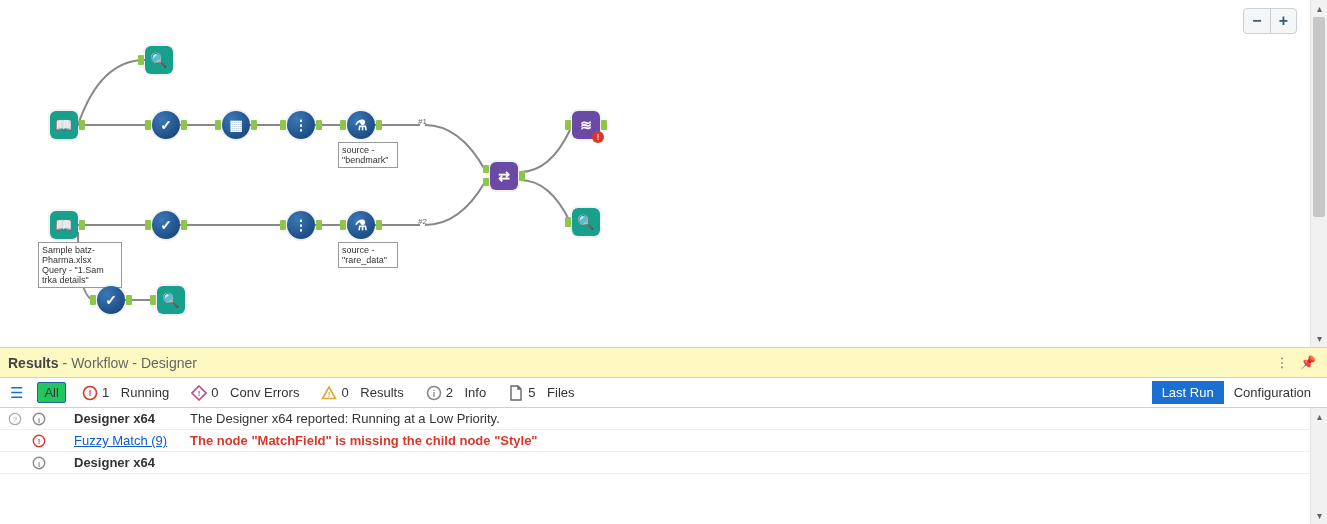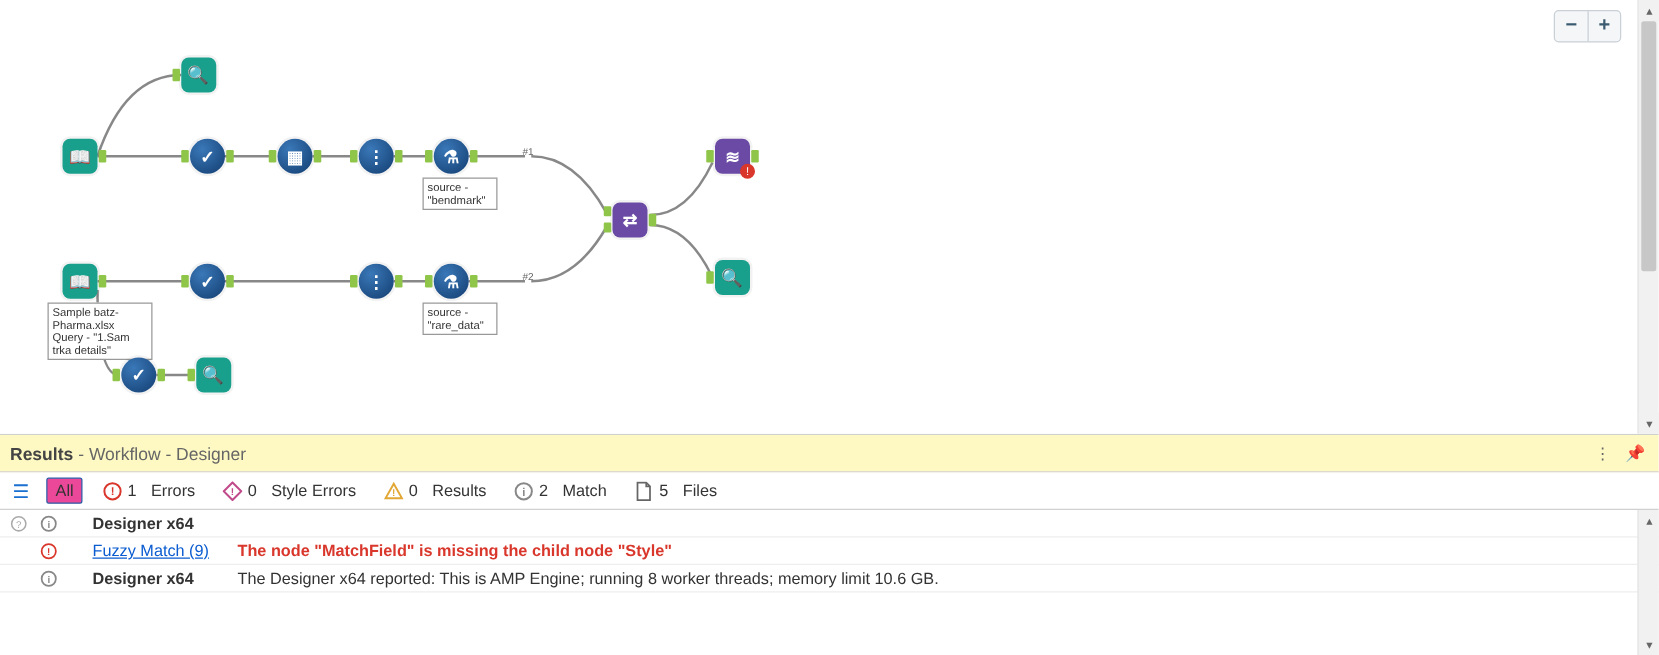"All" .filter-bar .filter-btn.active { background: #ec4899 -> #22c55e }
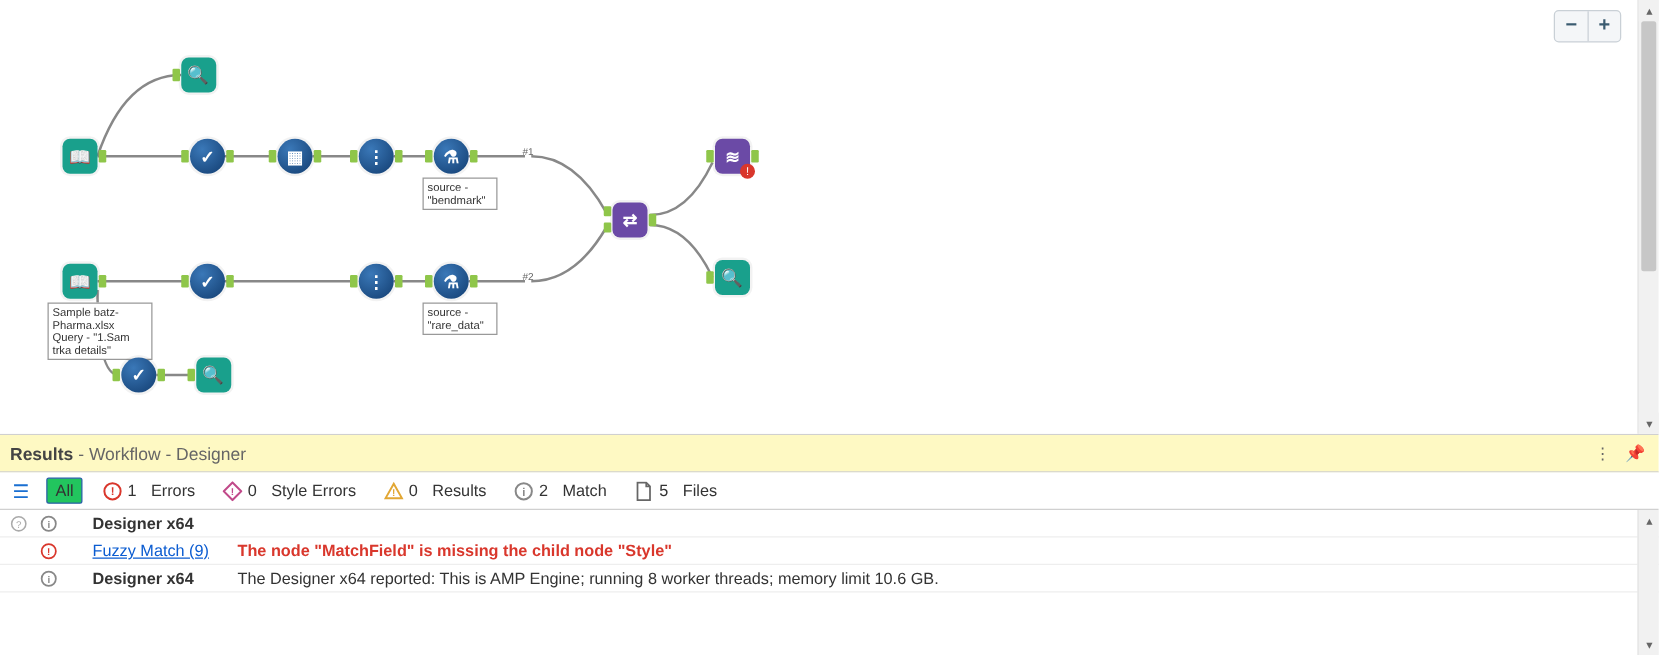"Errors" span { text: Errors -> Running }
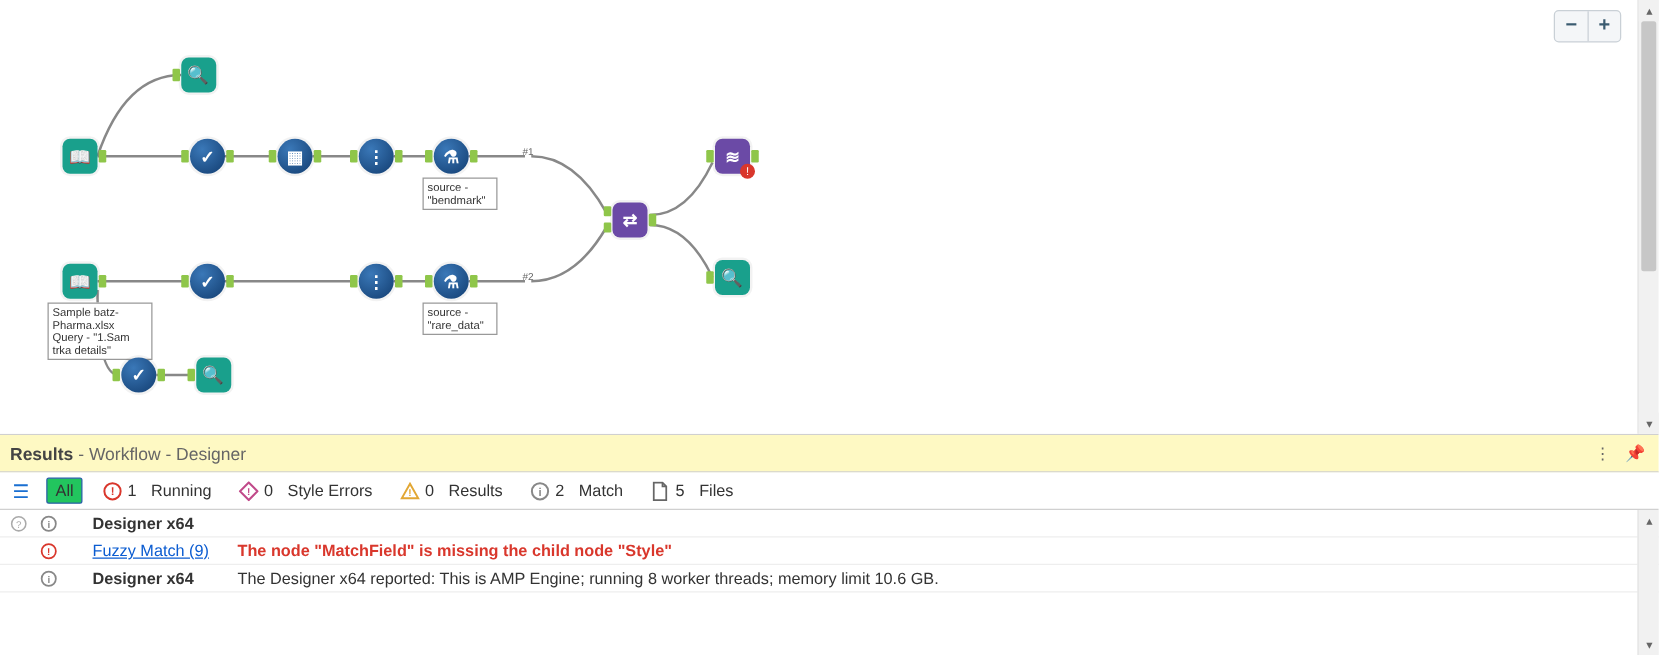"Style Errors" span { text: Style -> Conv }
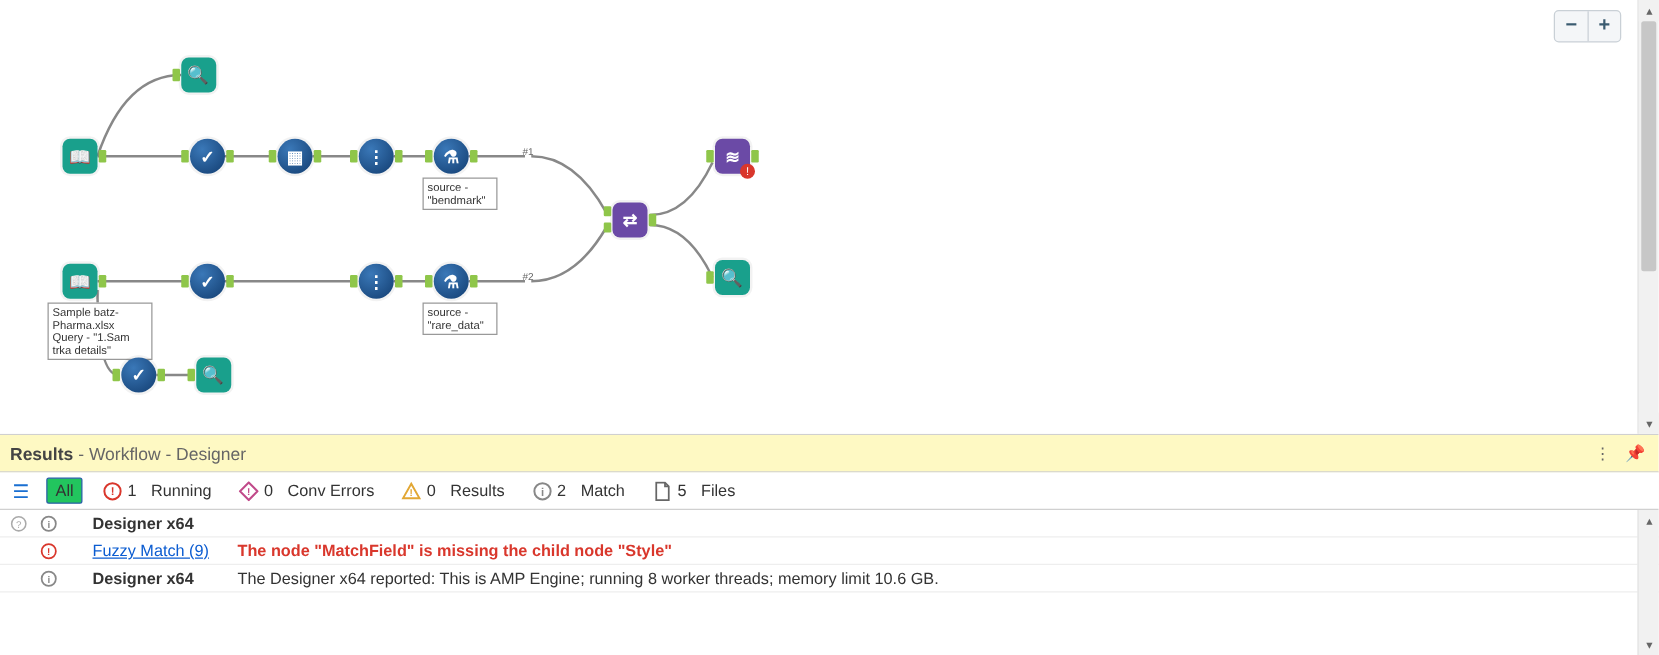"Match" span { text: Match -> Info }
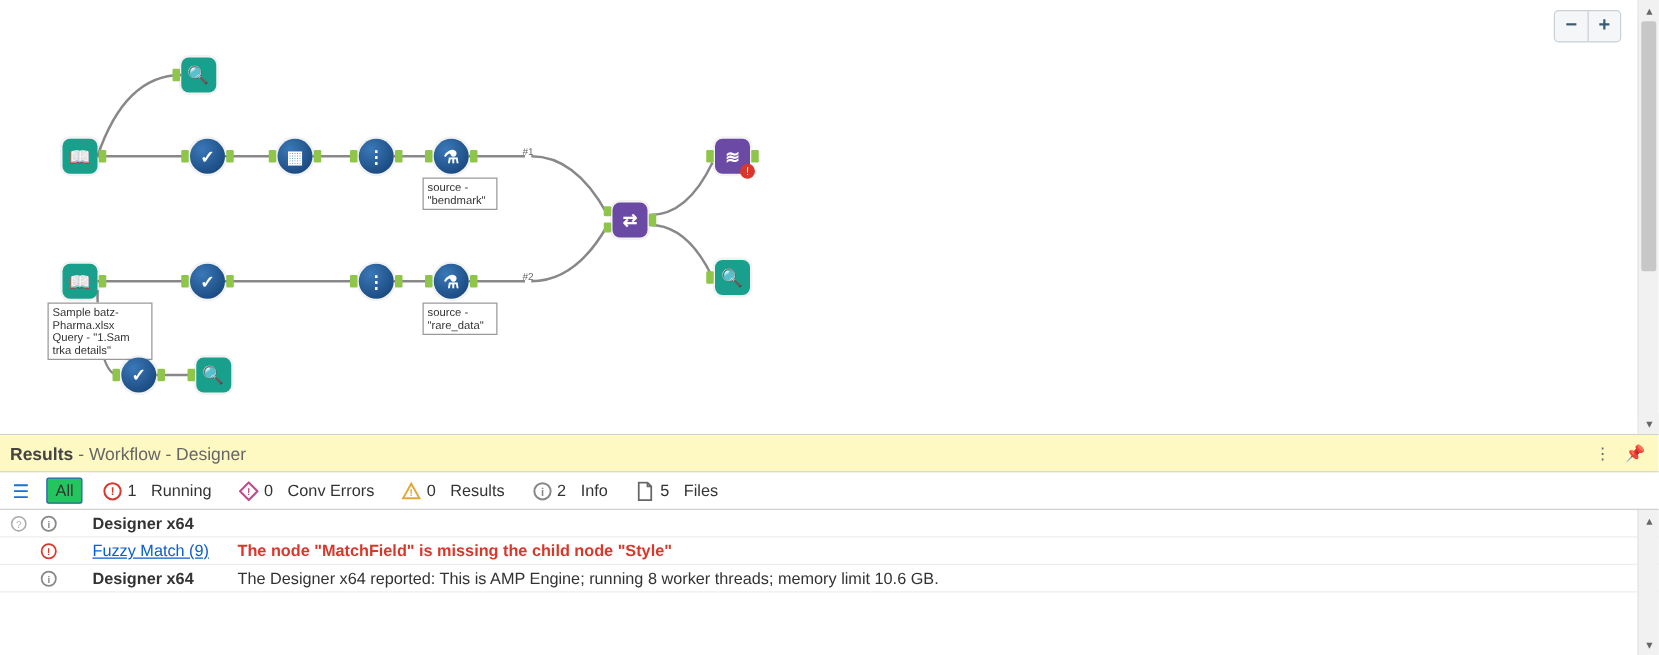"Last Run" div.tabs-right { html: none -> <div> <div>Last Run</div> <div>Configuration</div> </div> }
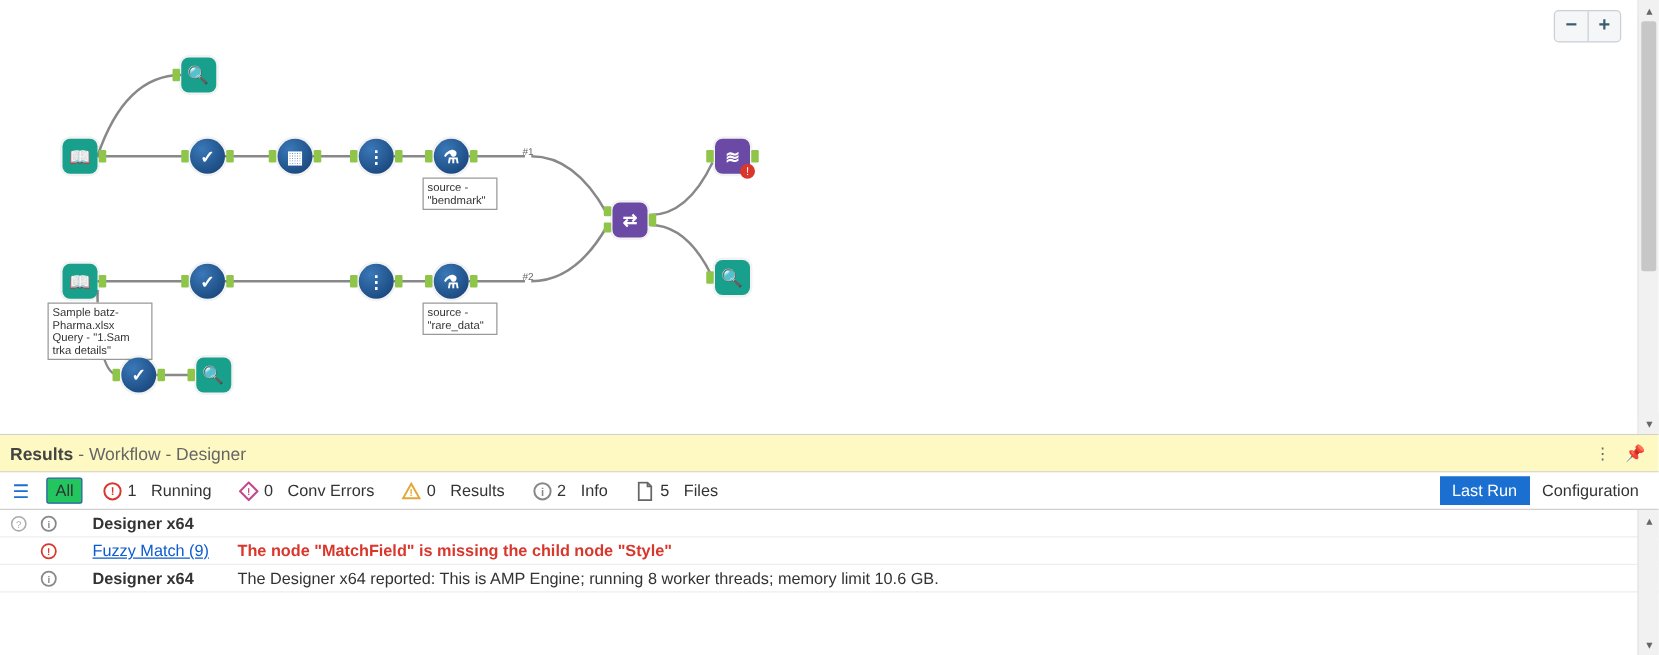"The Designer x64 reported: Running" span.text { html: none -> <span>The Designer x64 reported: Running at a Low Priority.</span> }
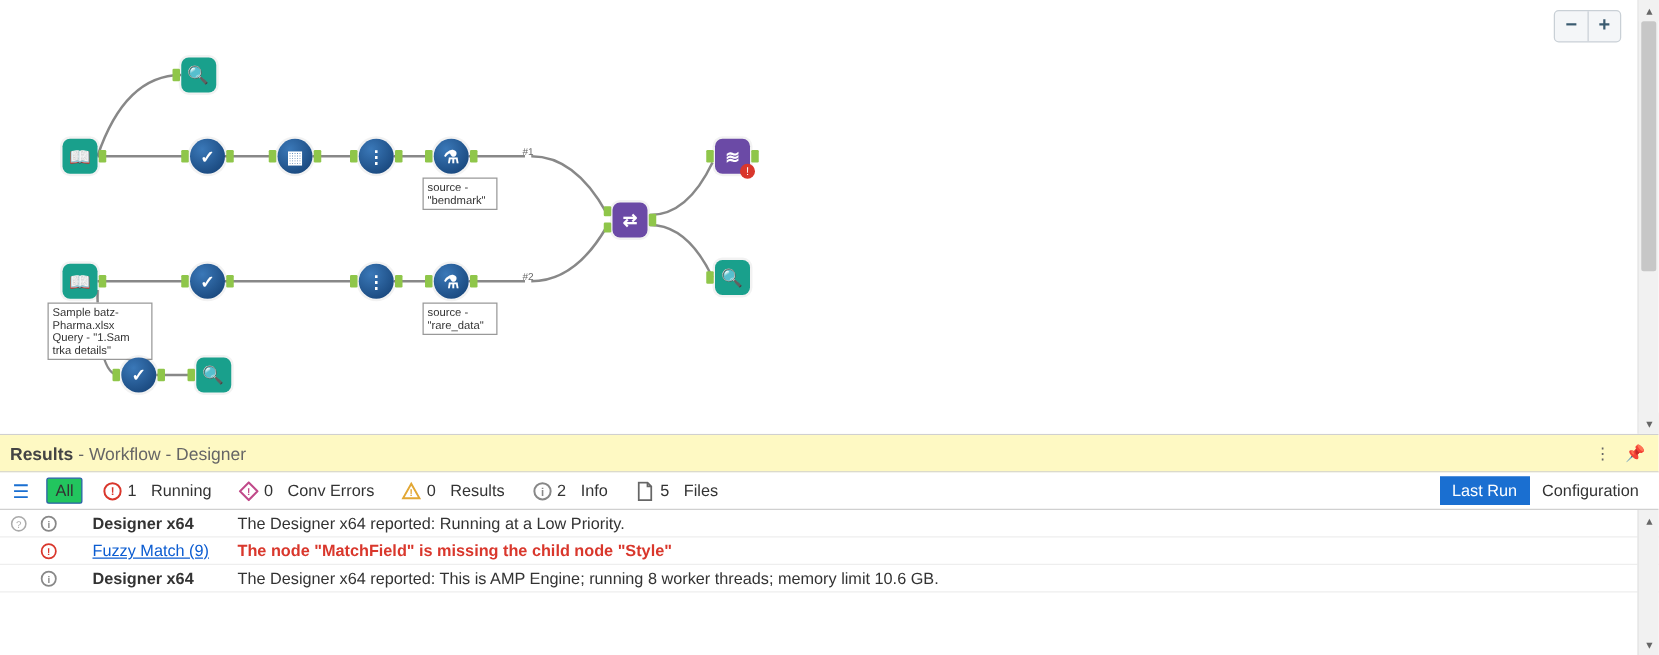"The Designer x64 reported: This" span.text { html: <span>The Designer x64 reported: This is AMP Engine; running 8 worker threads; memory limit 10.6 GB.</span> -> none }
